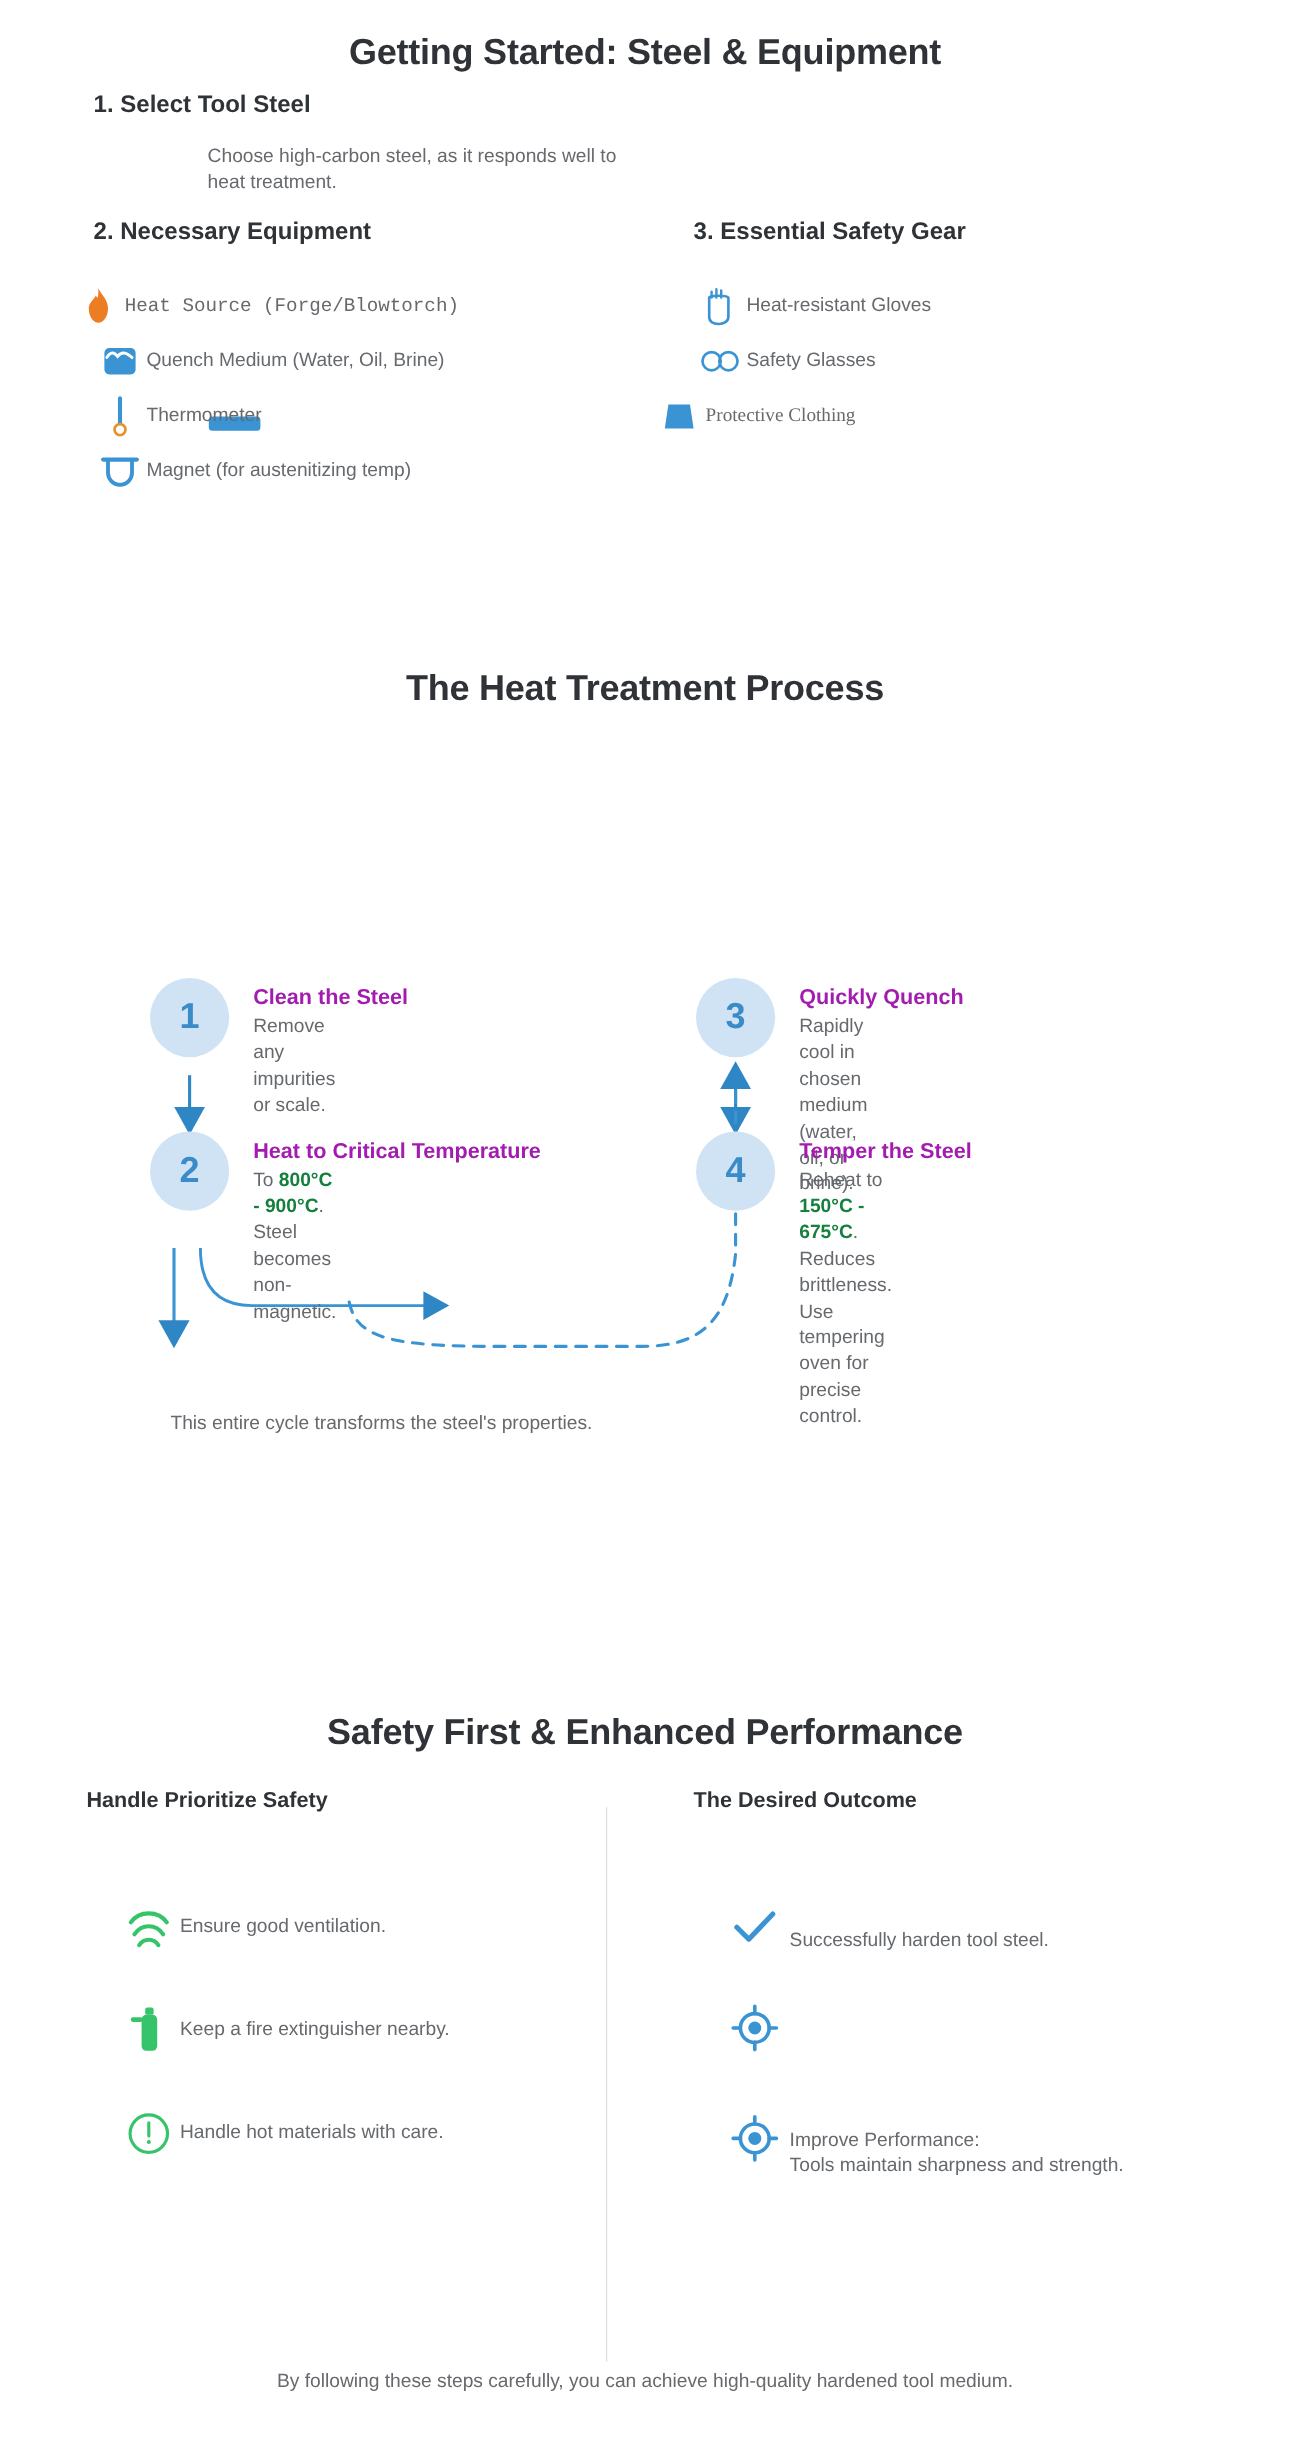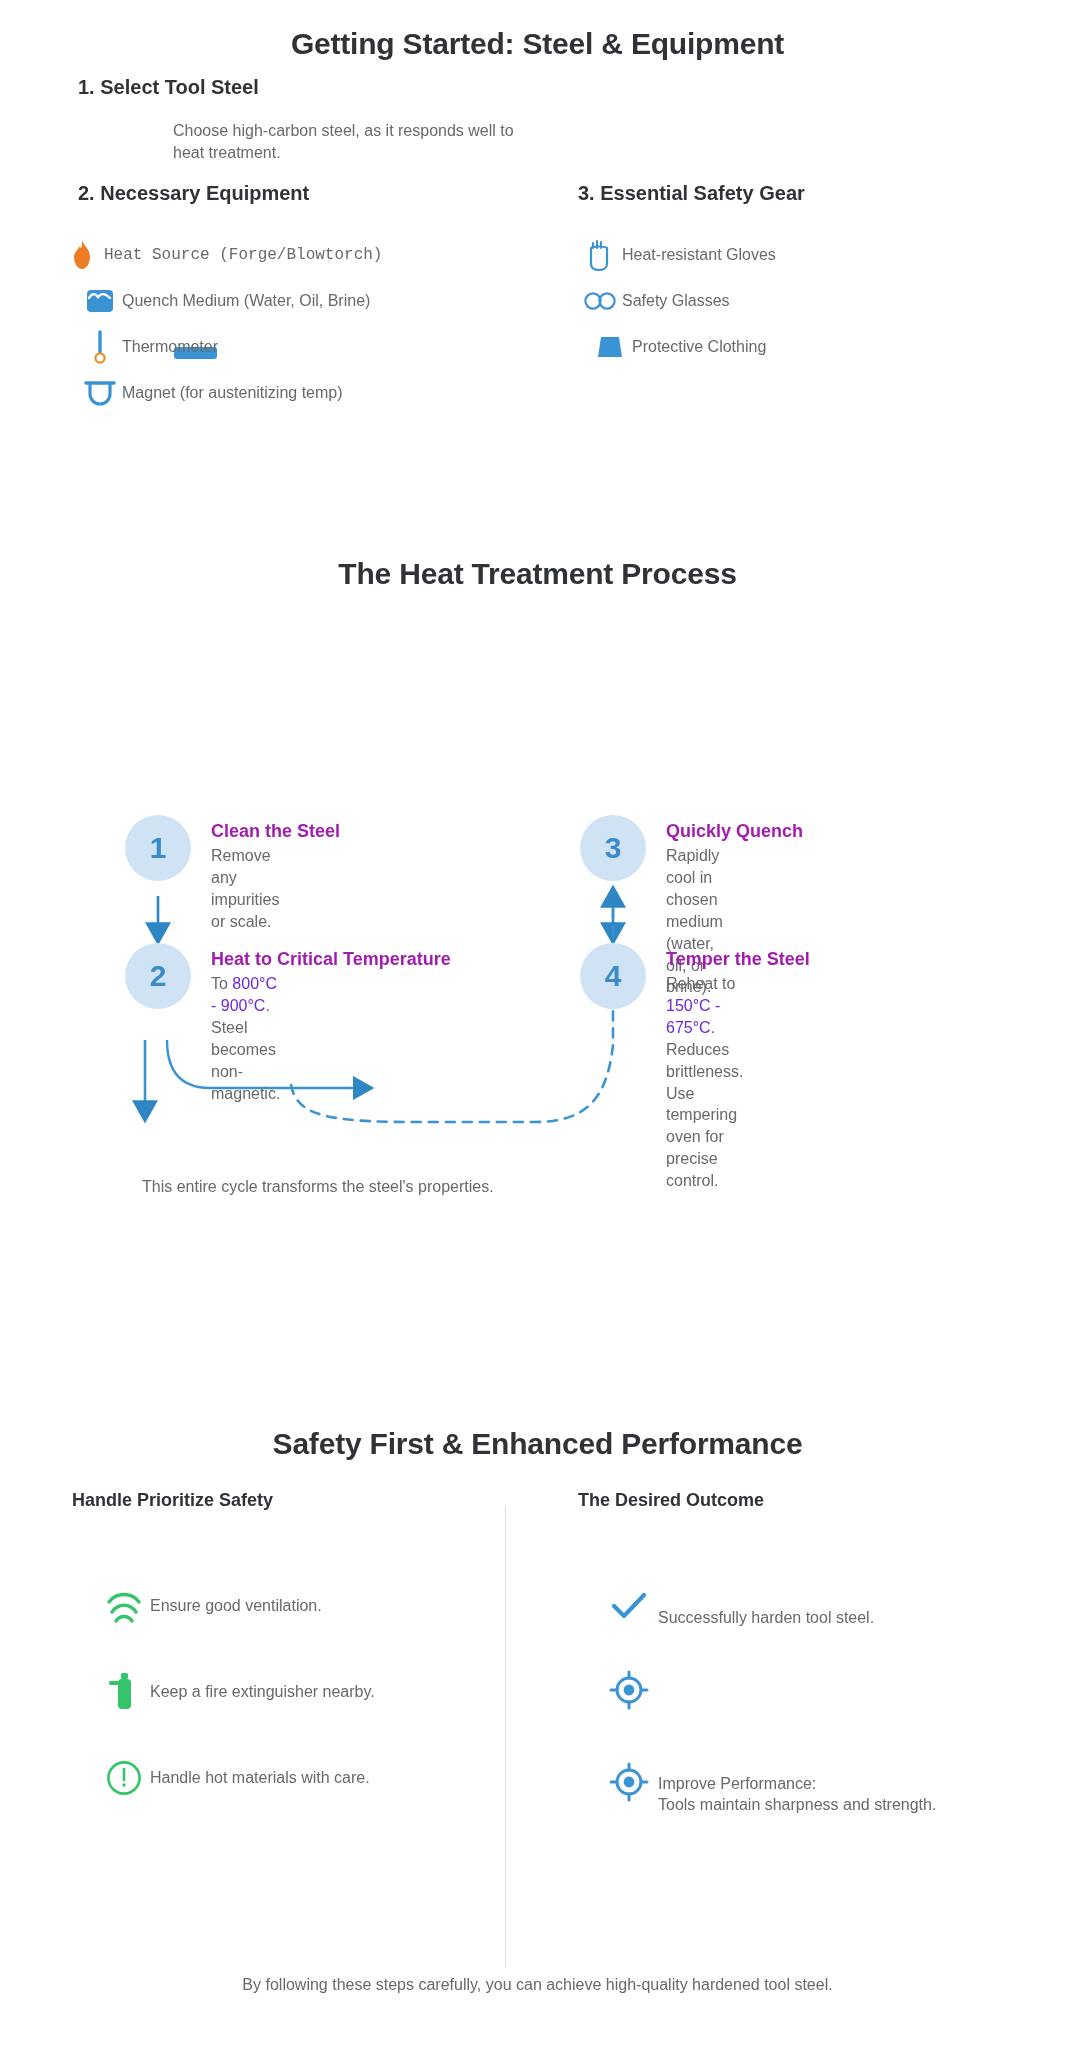"Protective Clothing" #sg-2 { font-family: none -> Liberation Serif, serif; left: 588px -> 544px }
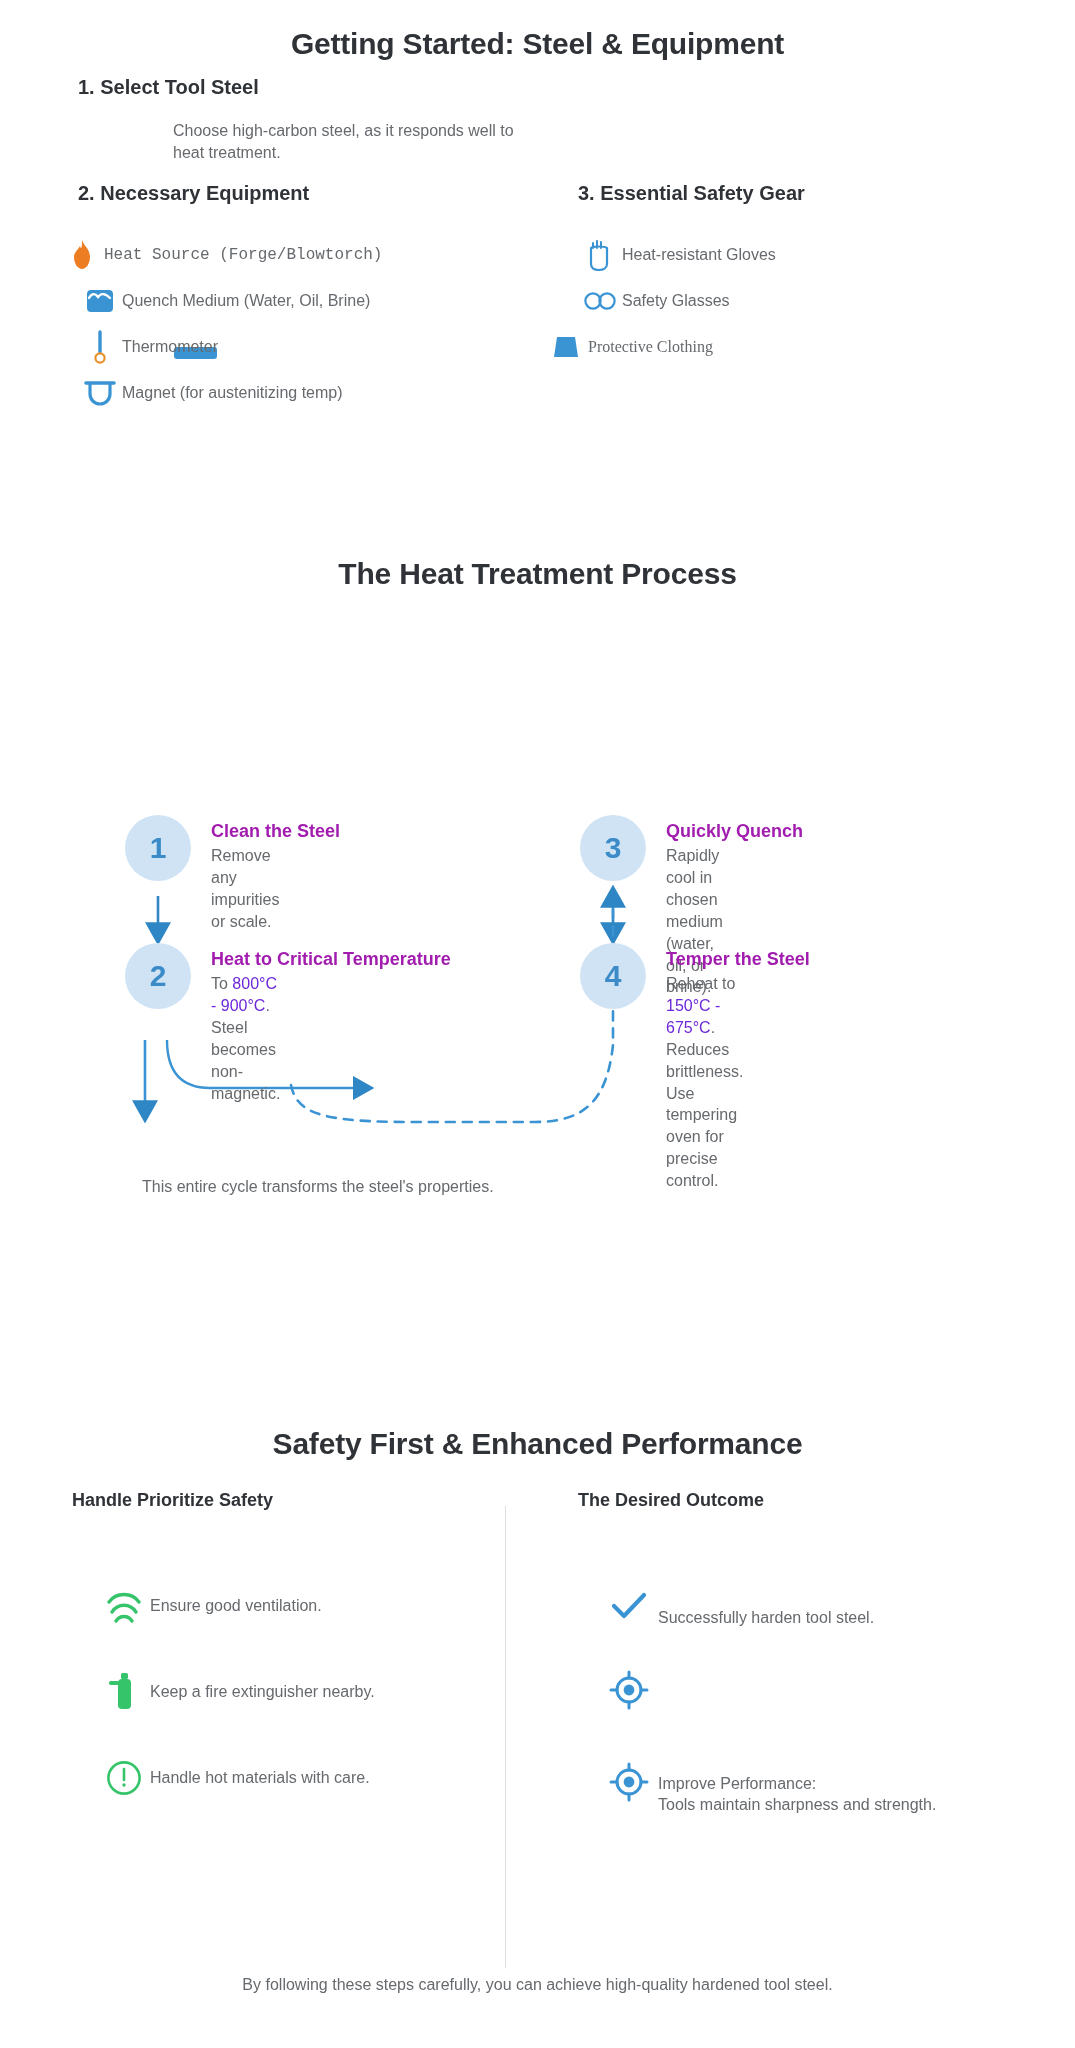"800°C - 900°C" .temp { color: #6d28d9 -> #15803d; font-weight: normal -> bold }
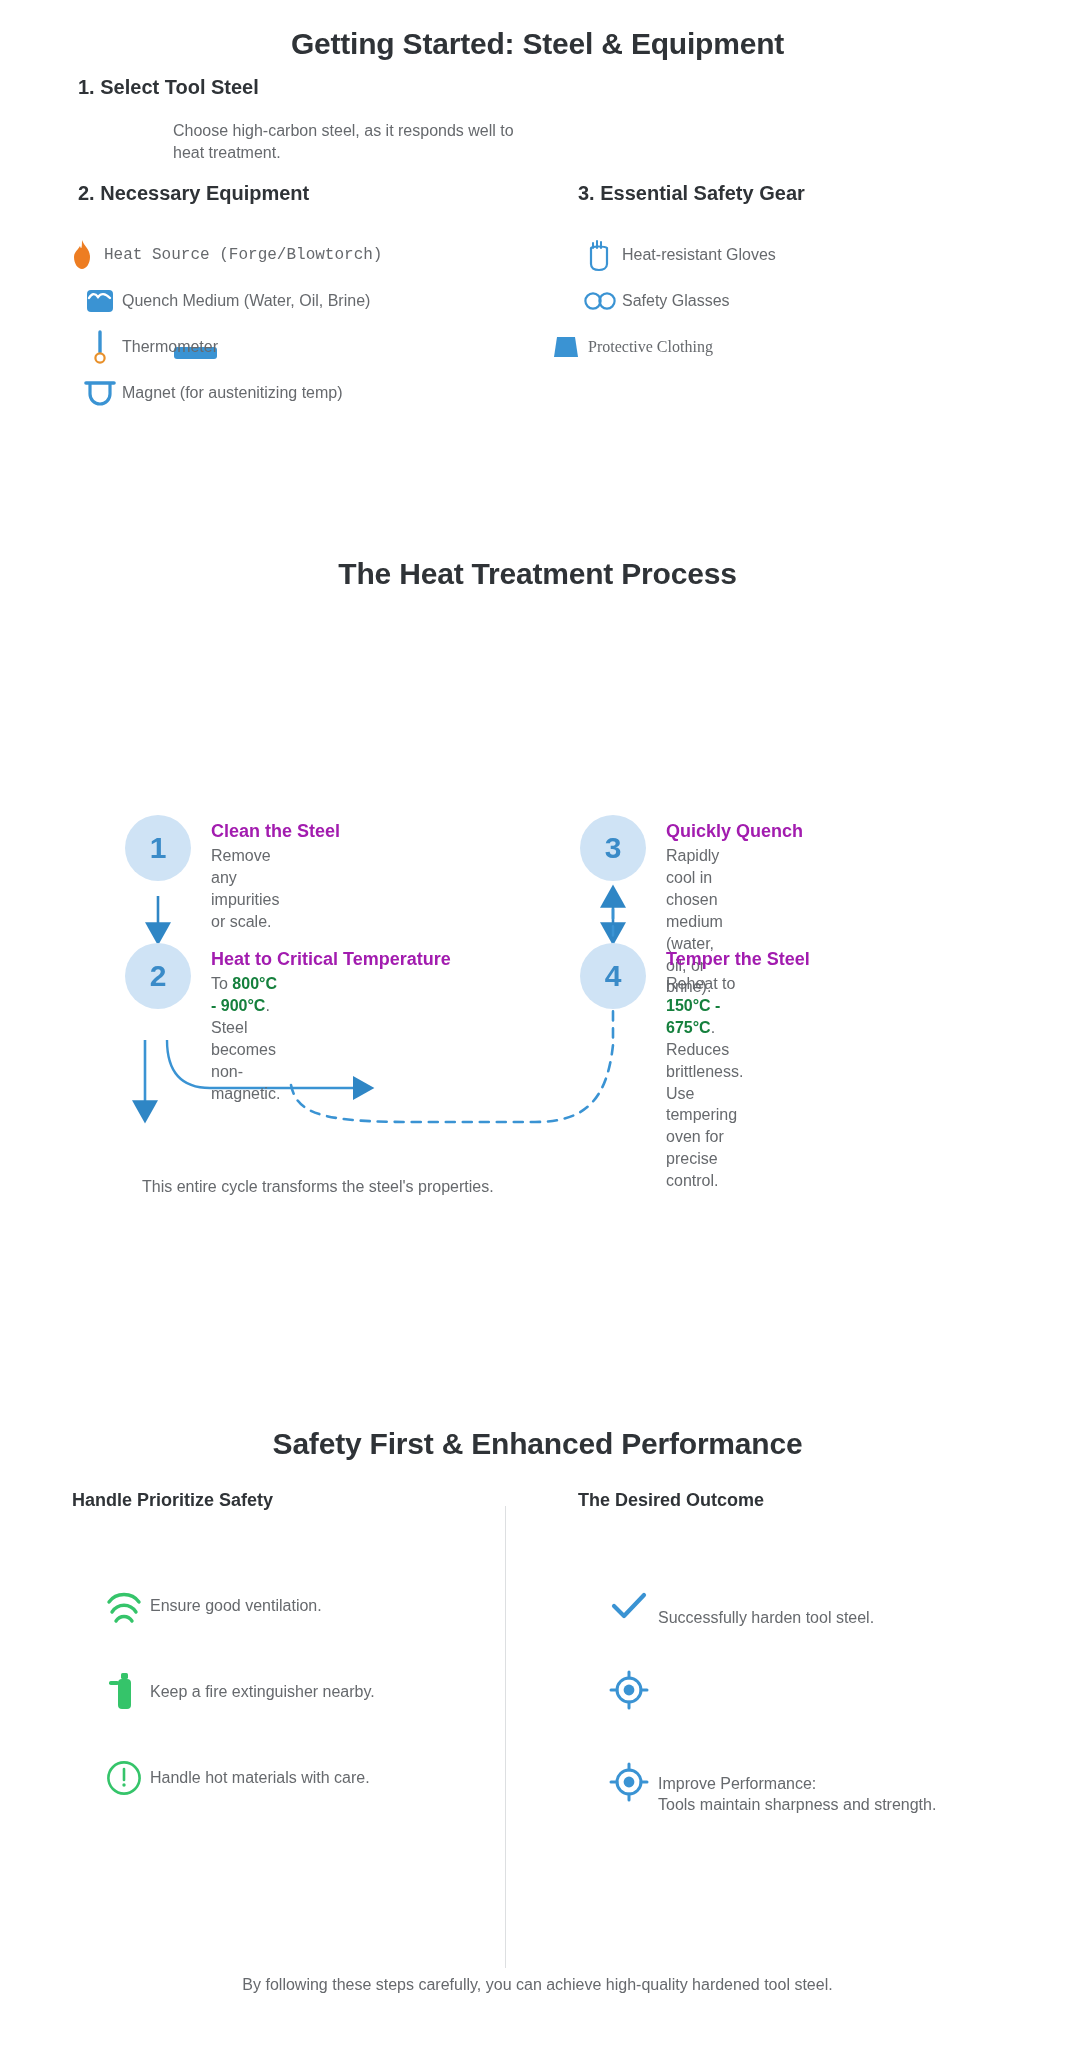"By following these steps carefully," div { text: steel -> medium }
